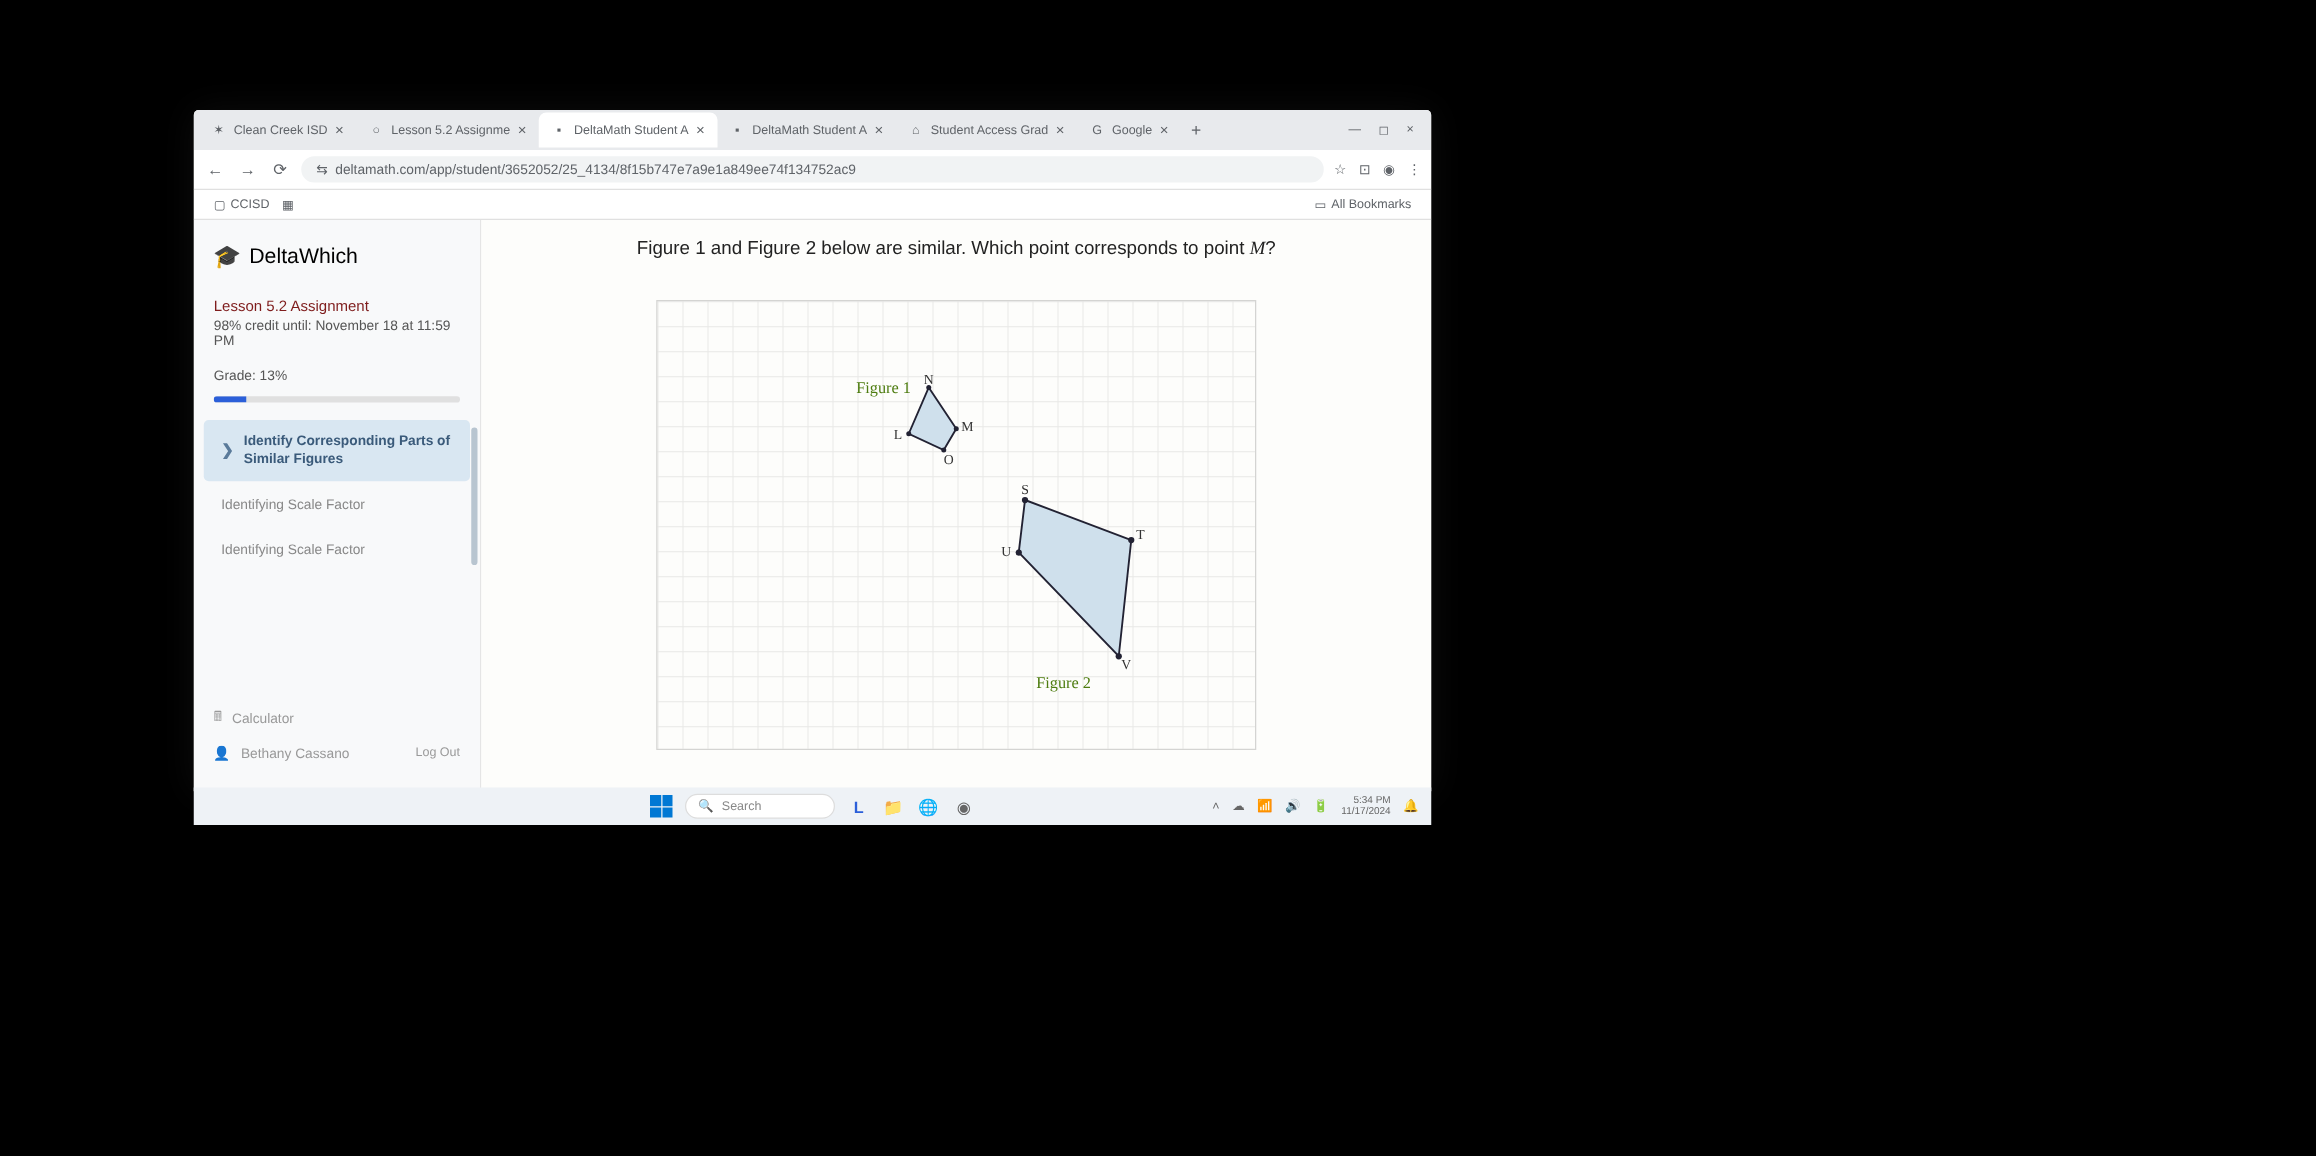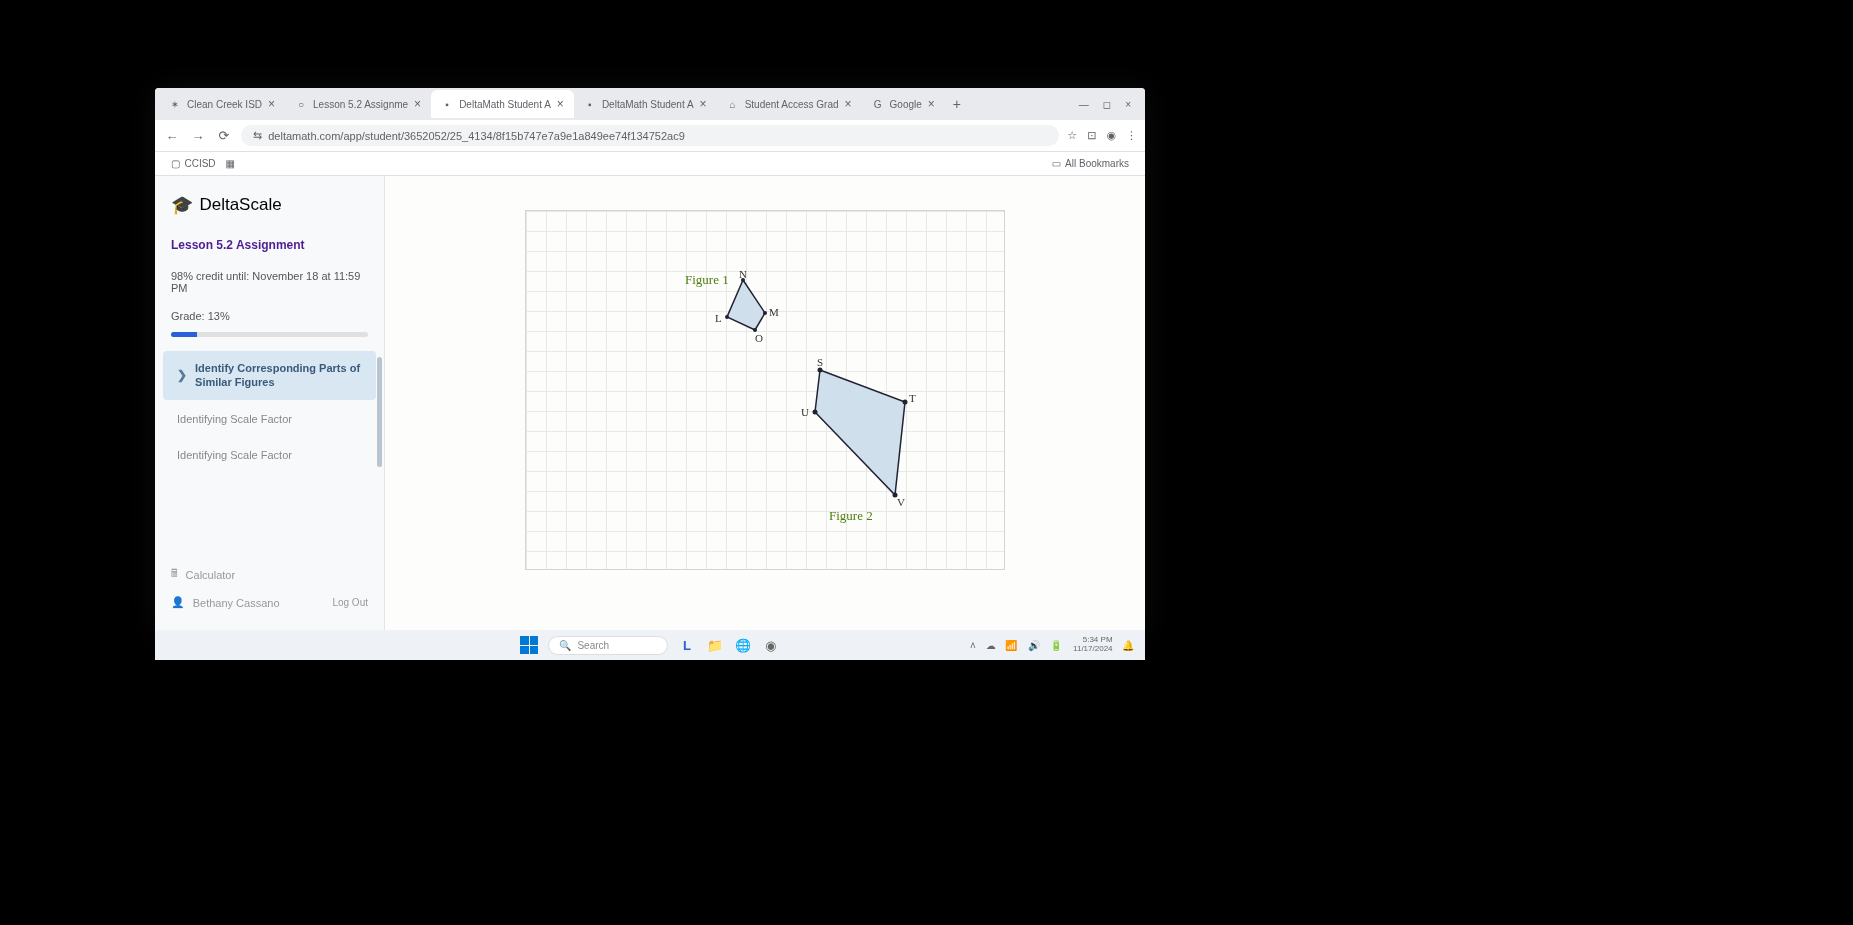"Scale" span { text: Scale -> Which }
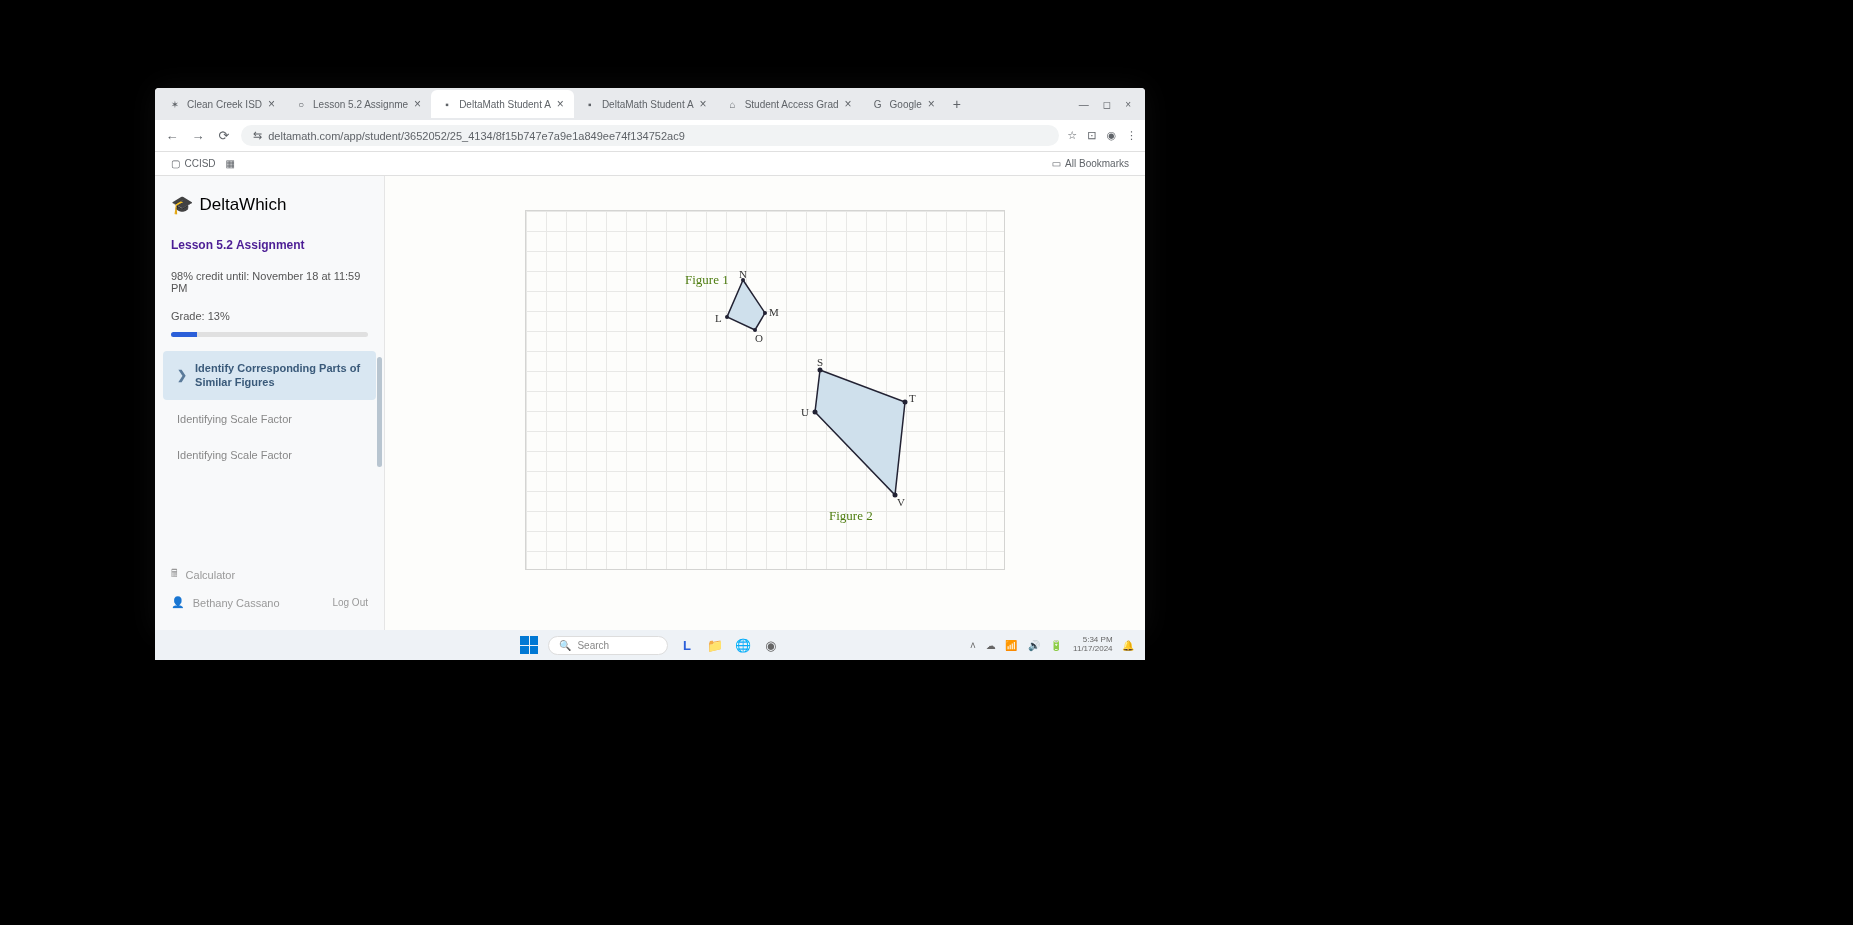"Figure 1 and Figure 2" div.question { html: none -> <div> <span>Figure 1 and Figure 2 below are similar. Which point corresponds to point </span><i>M</i><span>?</span> </div> }
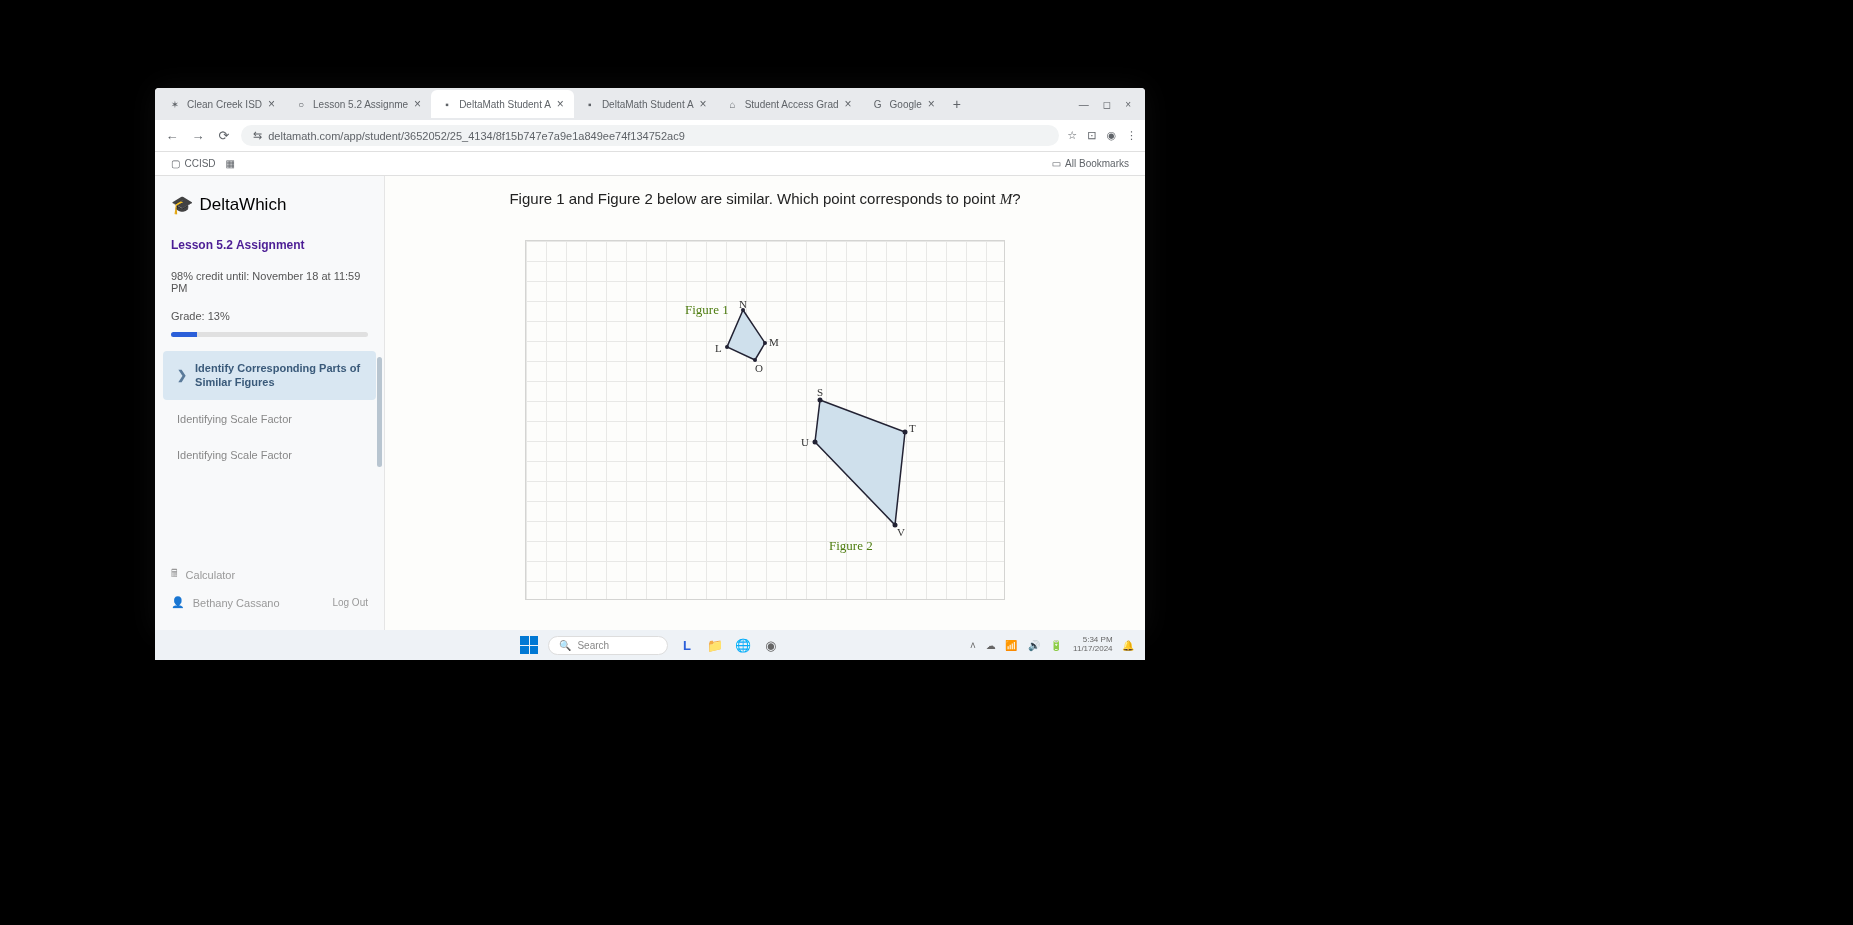"Lesson 5.2 Assignment" .lesson-title { color: #4c1d95 -> #7f1d1d; font-weight: 700 -> 400; margin-bottom: 18px -> 3px }
